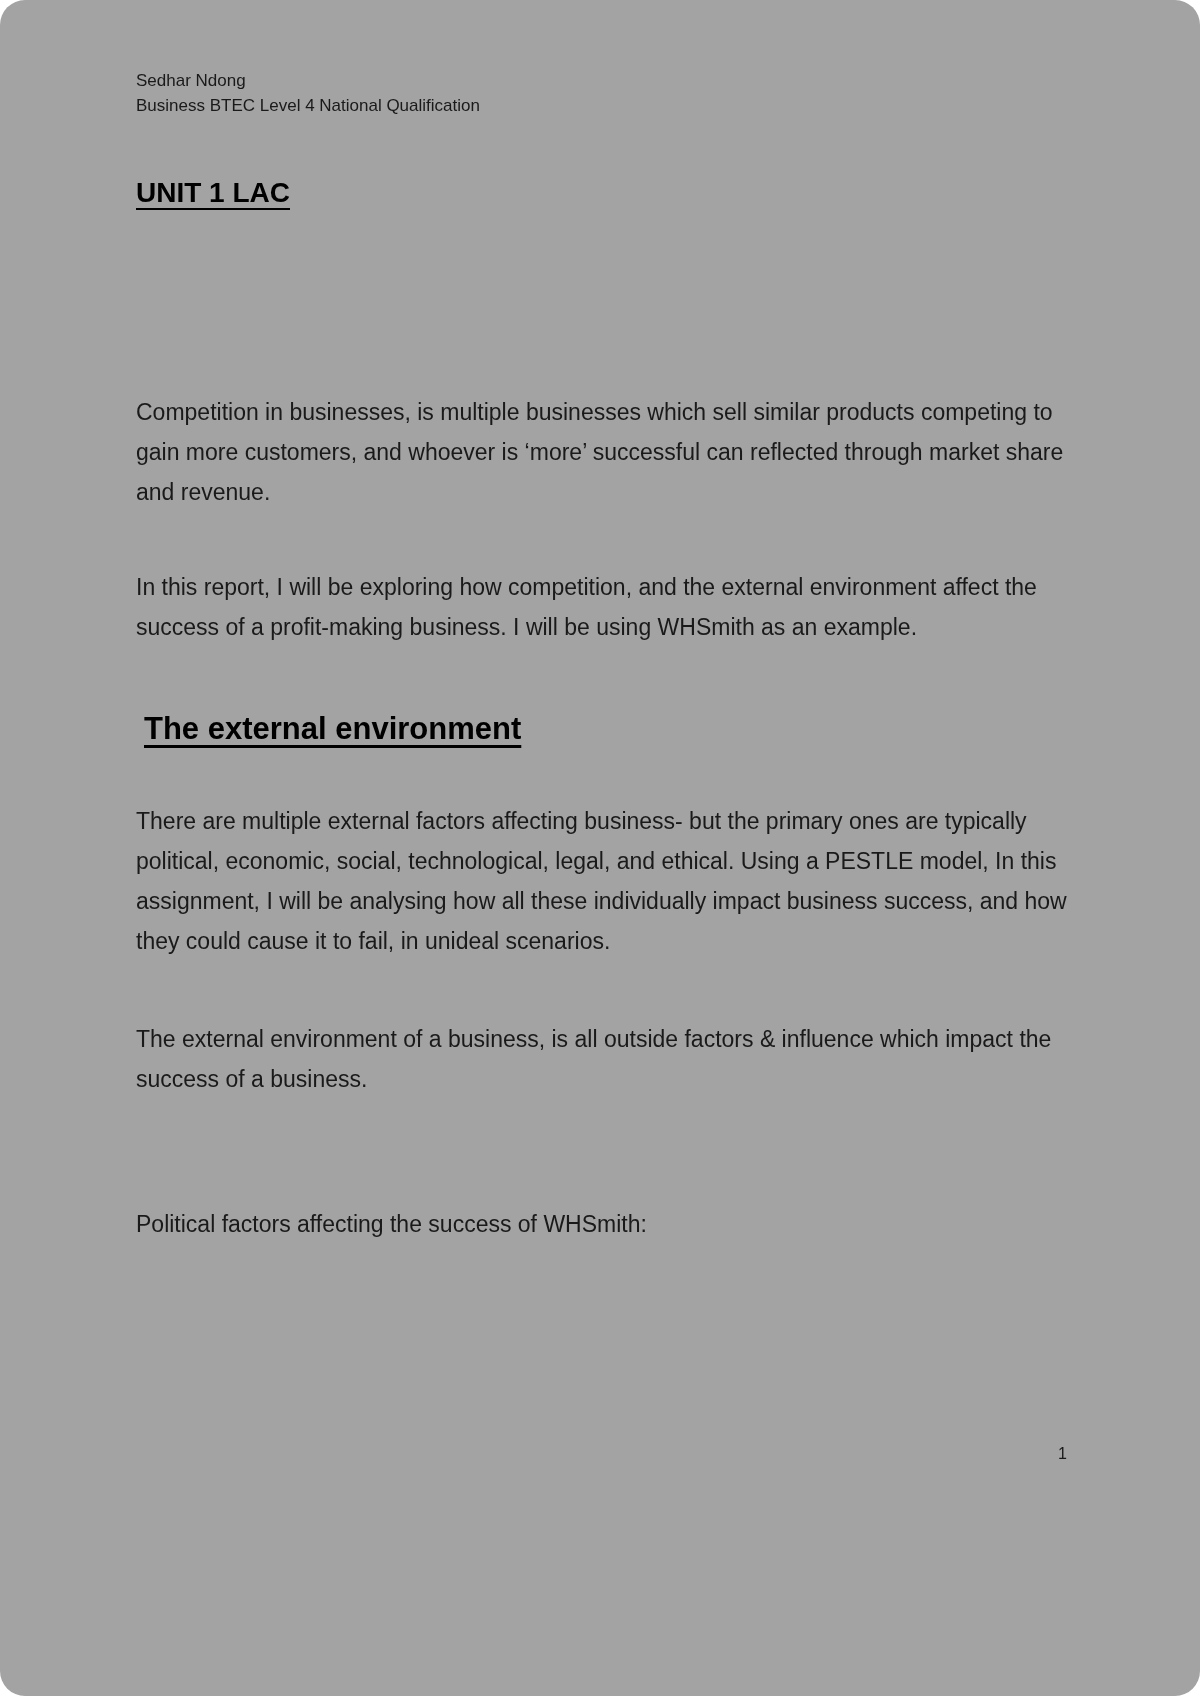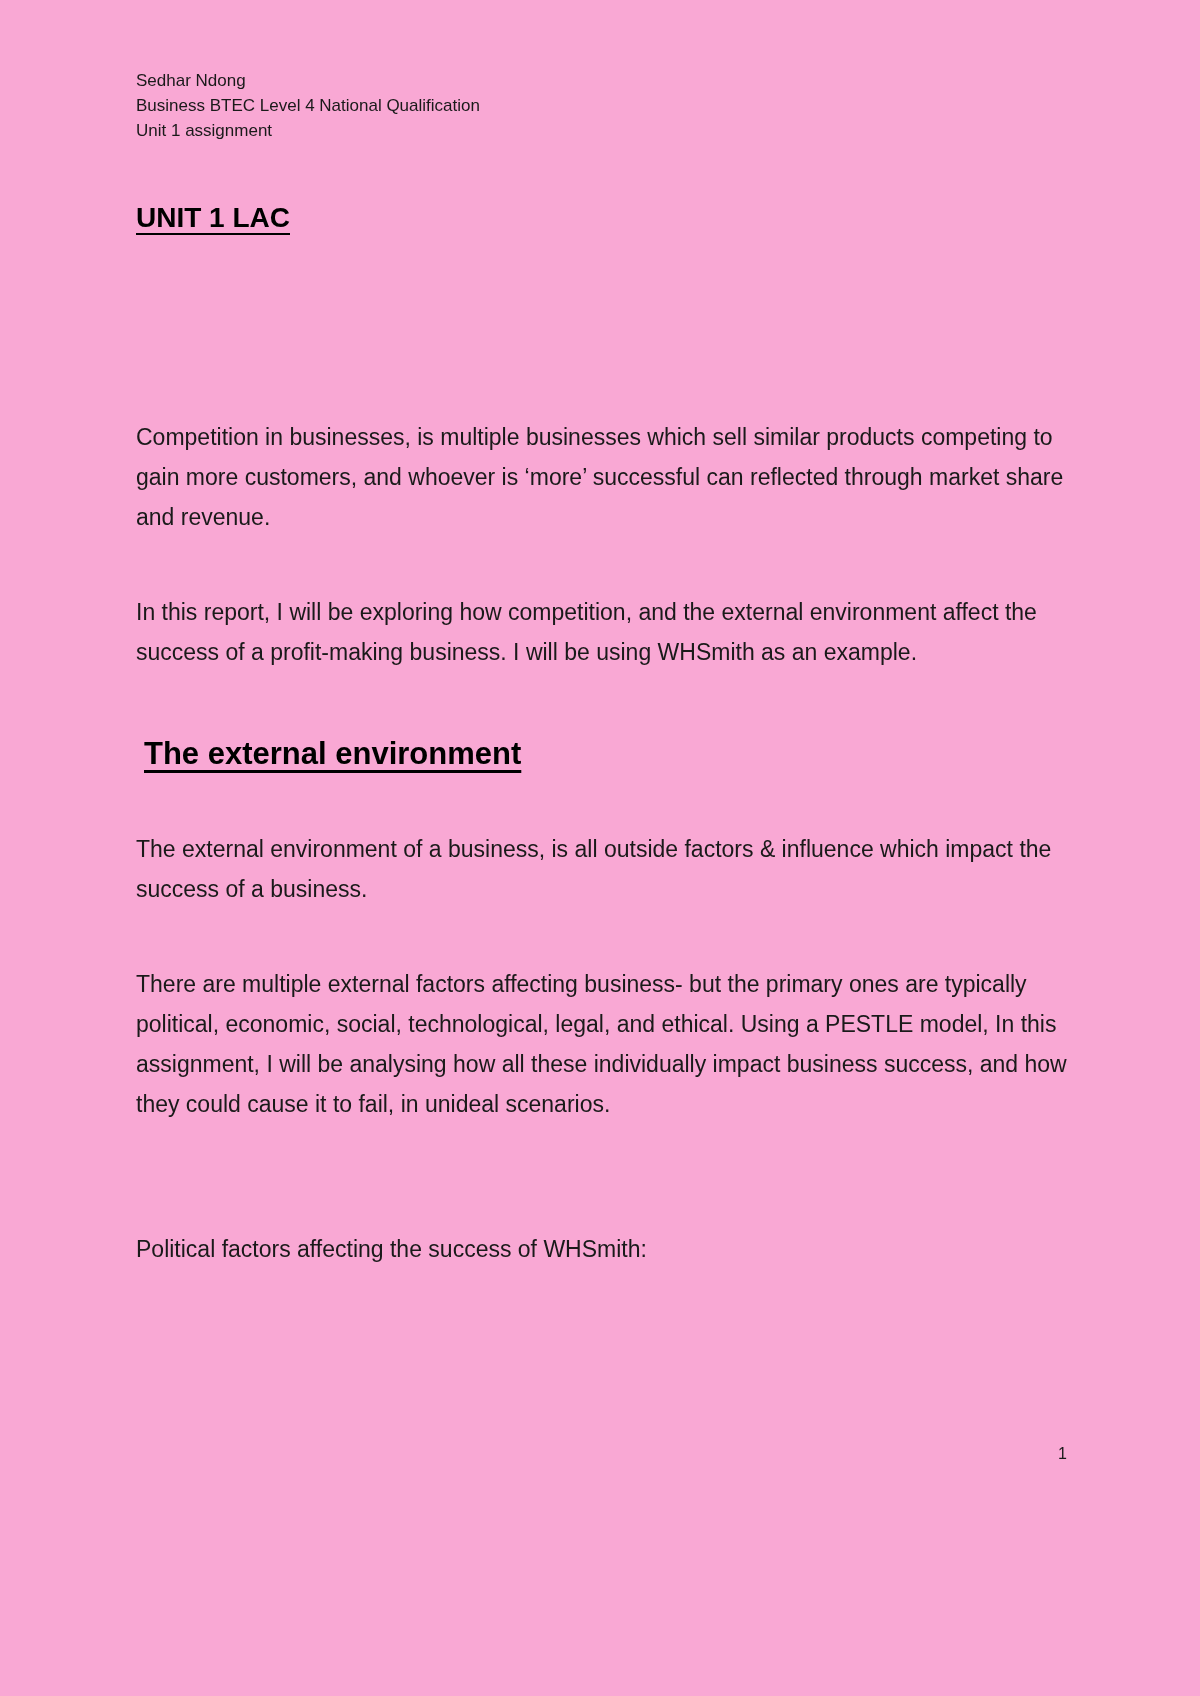"Sedhar Ndong" .page { background: #f9a8d4 -> #a3a3a3; border-radius: none -> 25px }
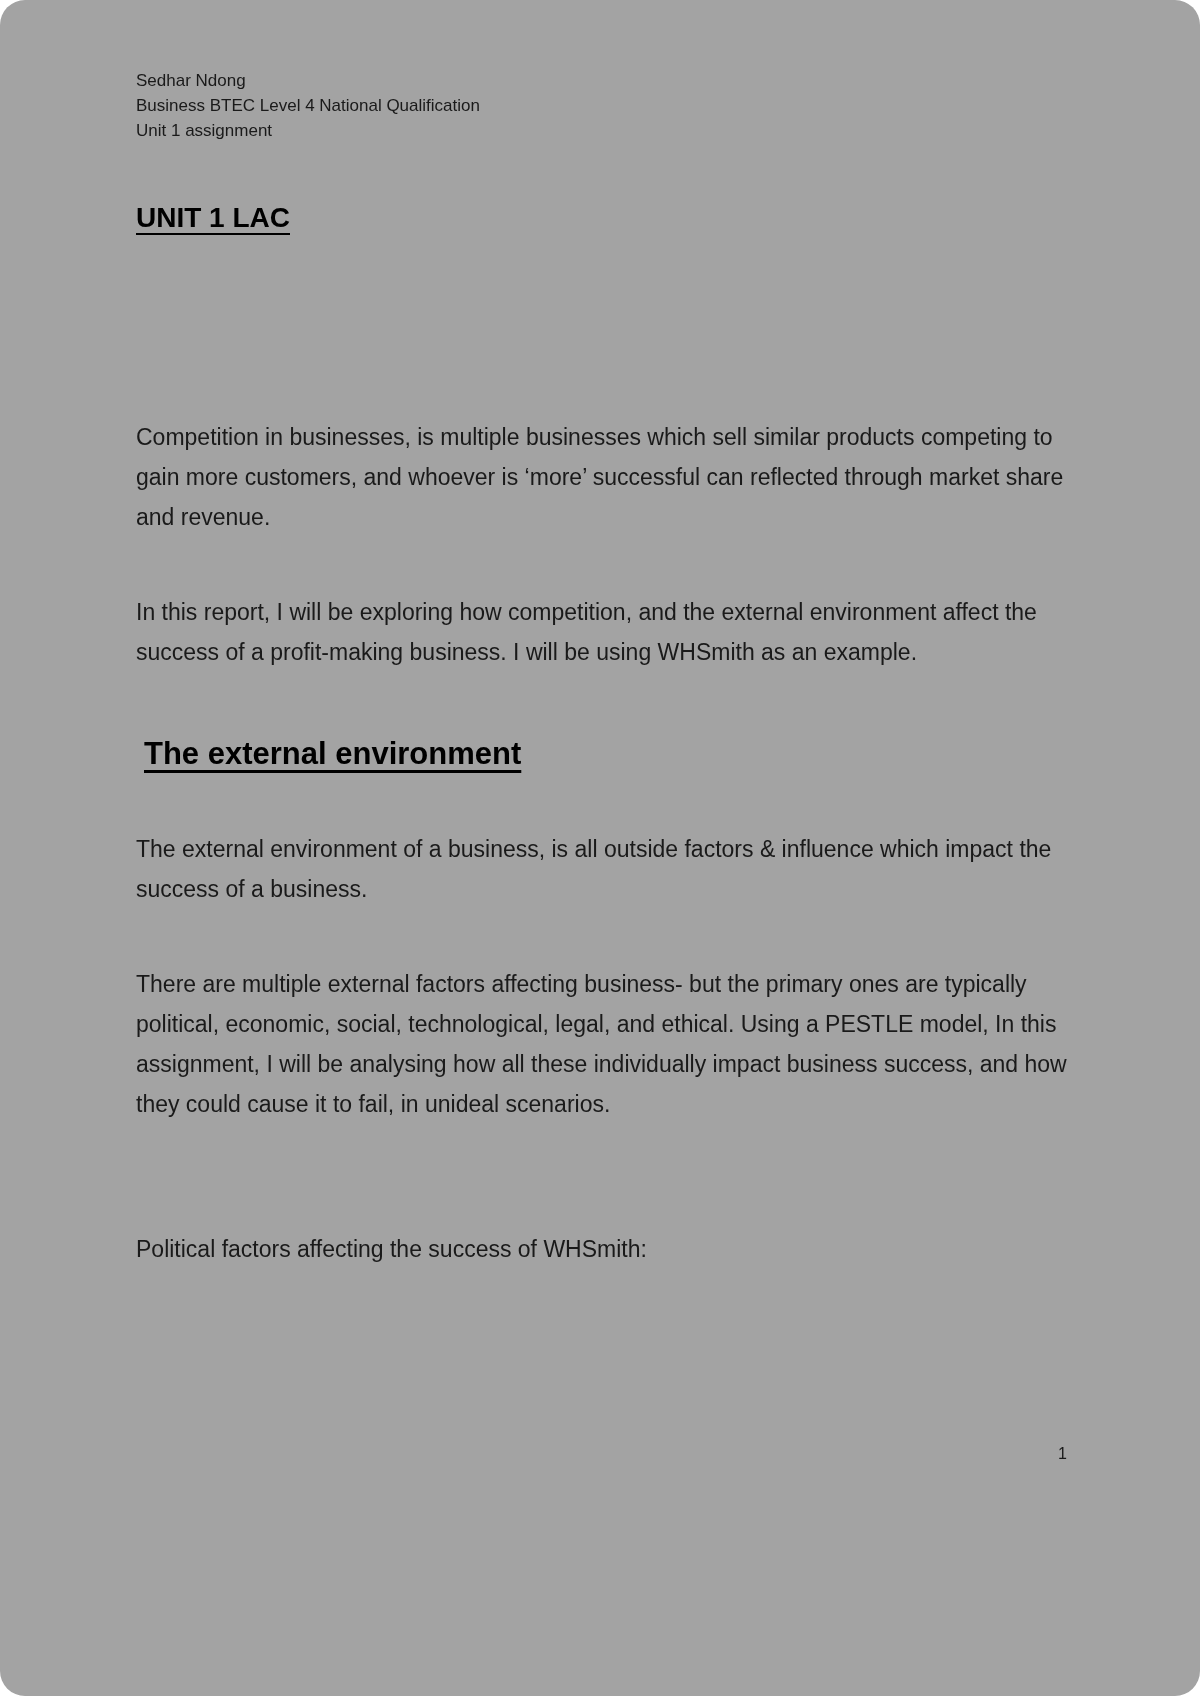"Unit 1 assignment" div { html: <div>Unit 1 assignment</div> -> none }
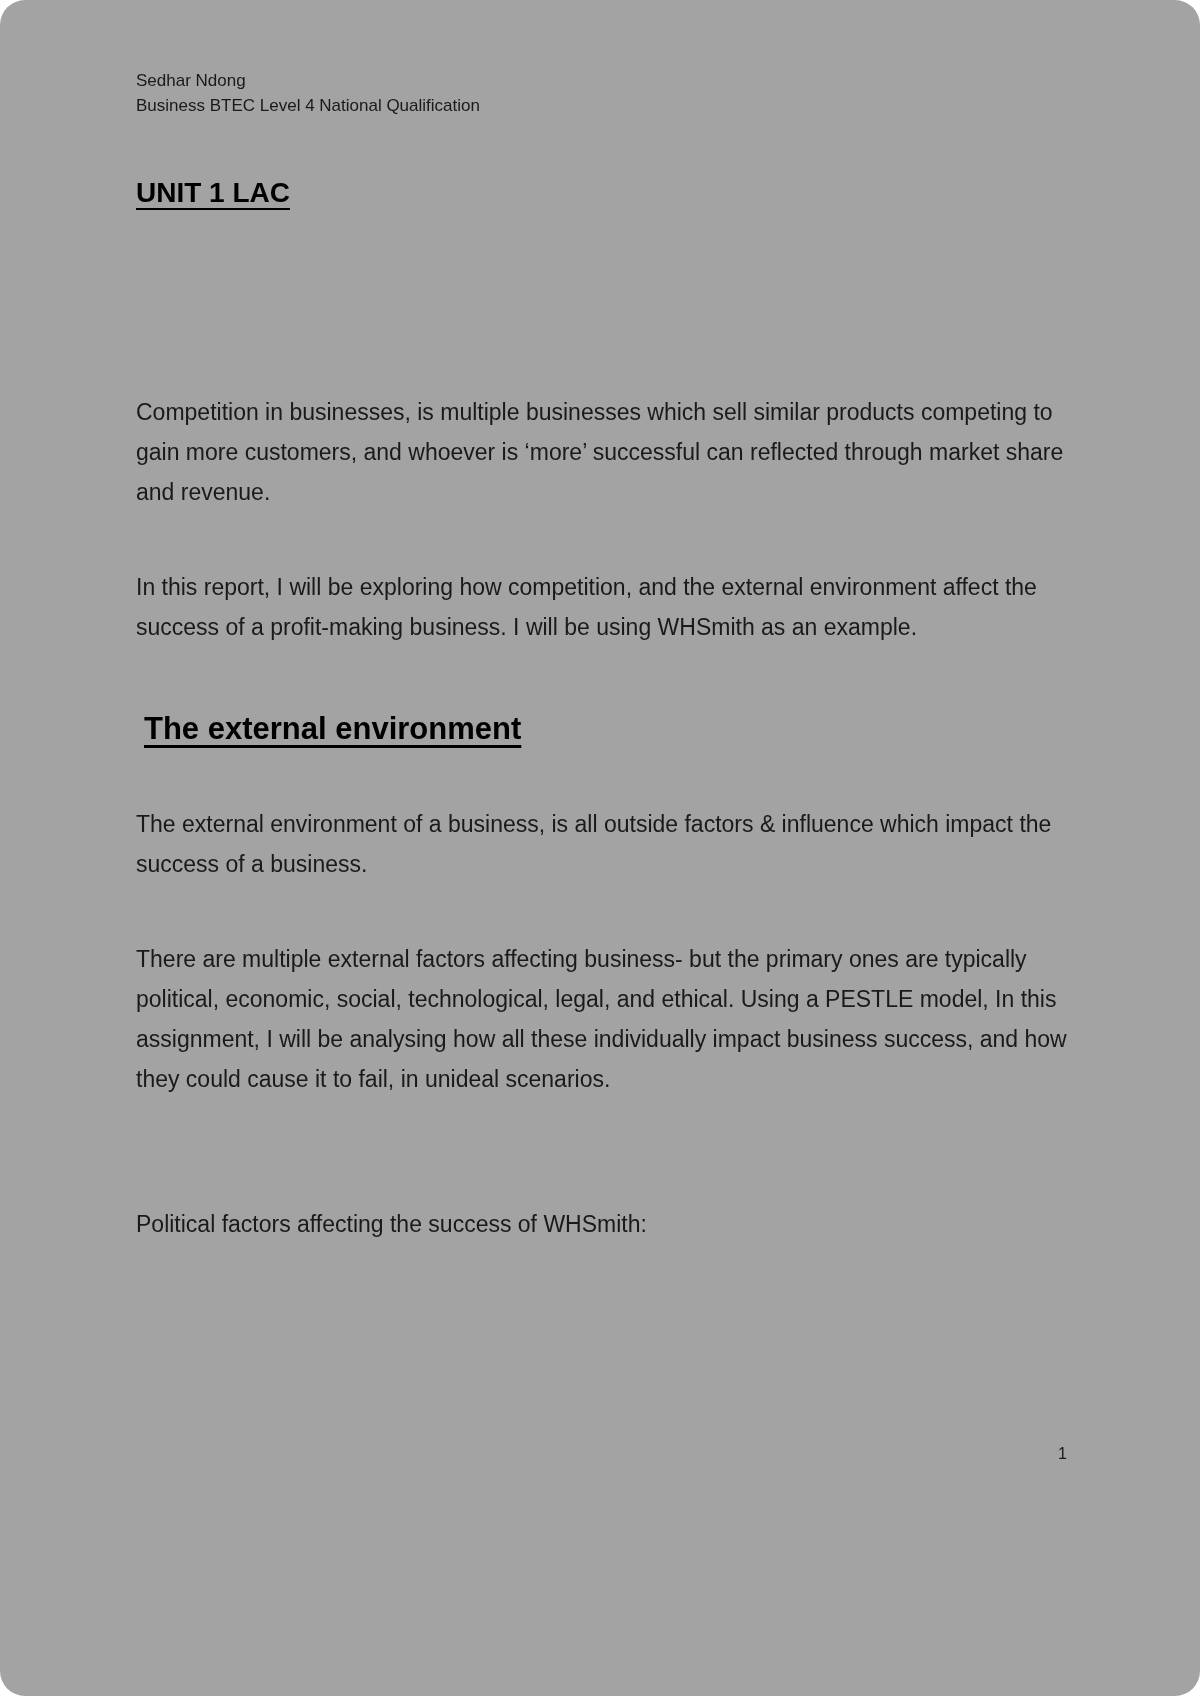"The external environment of a" p.body-para { order: before "There are multiple external factors" -> after "There are multiple external factors" }
